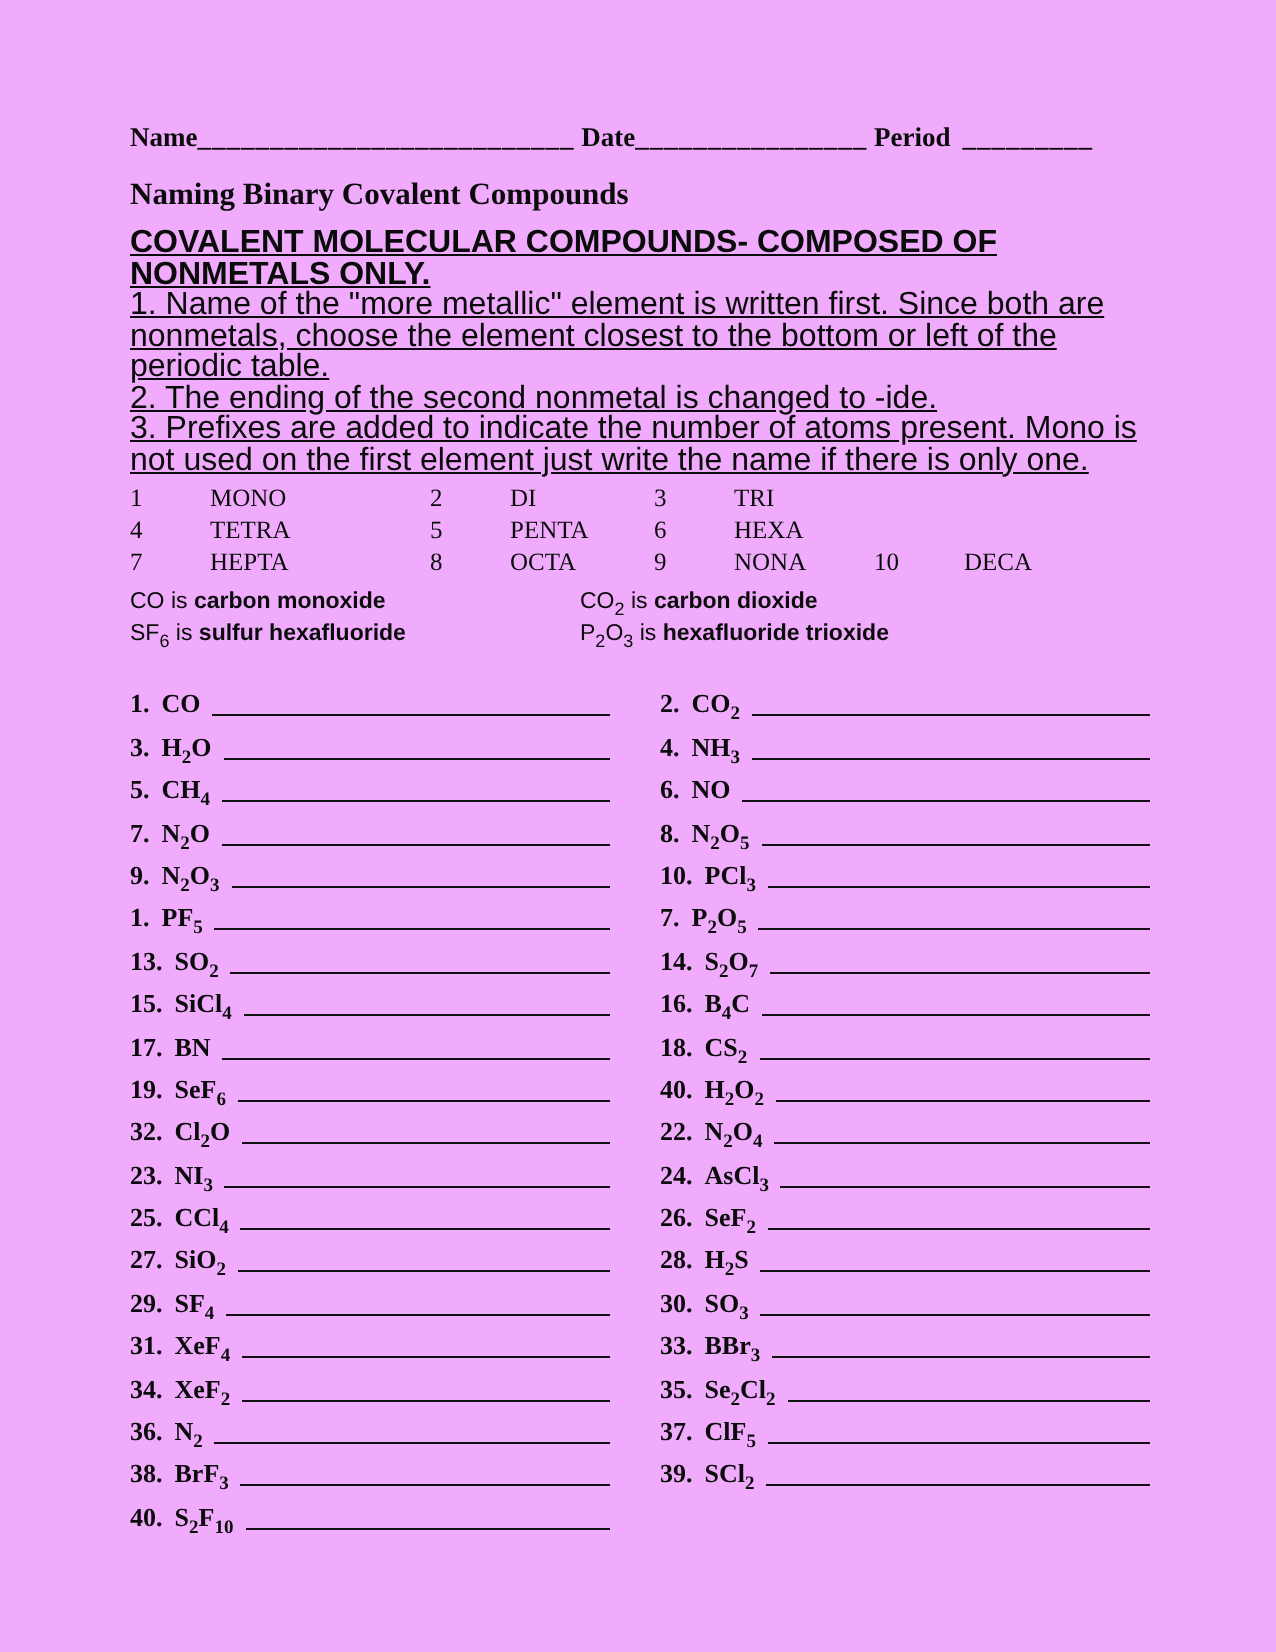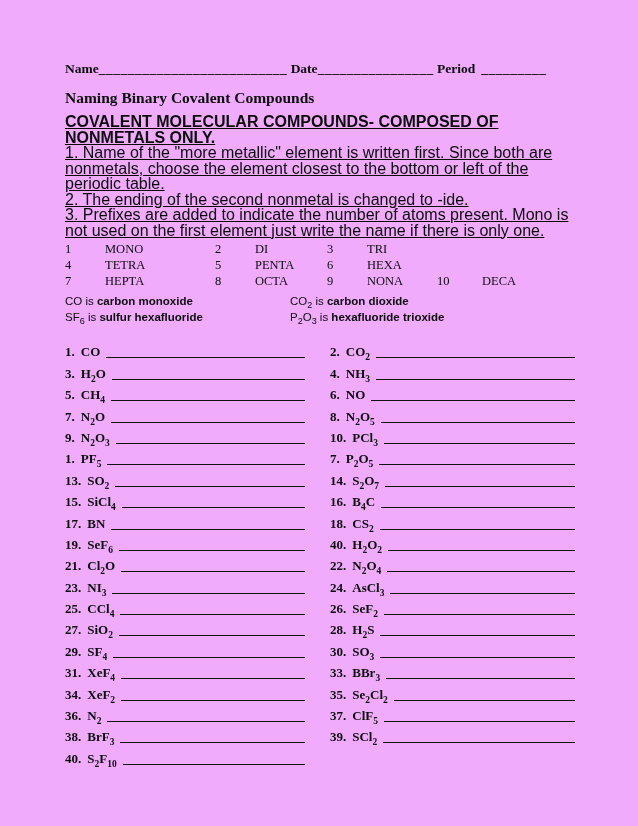"21." span.c-num { text: 21 -> 32 }
